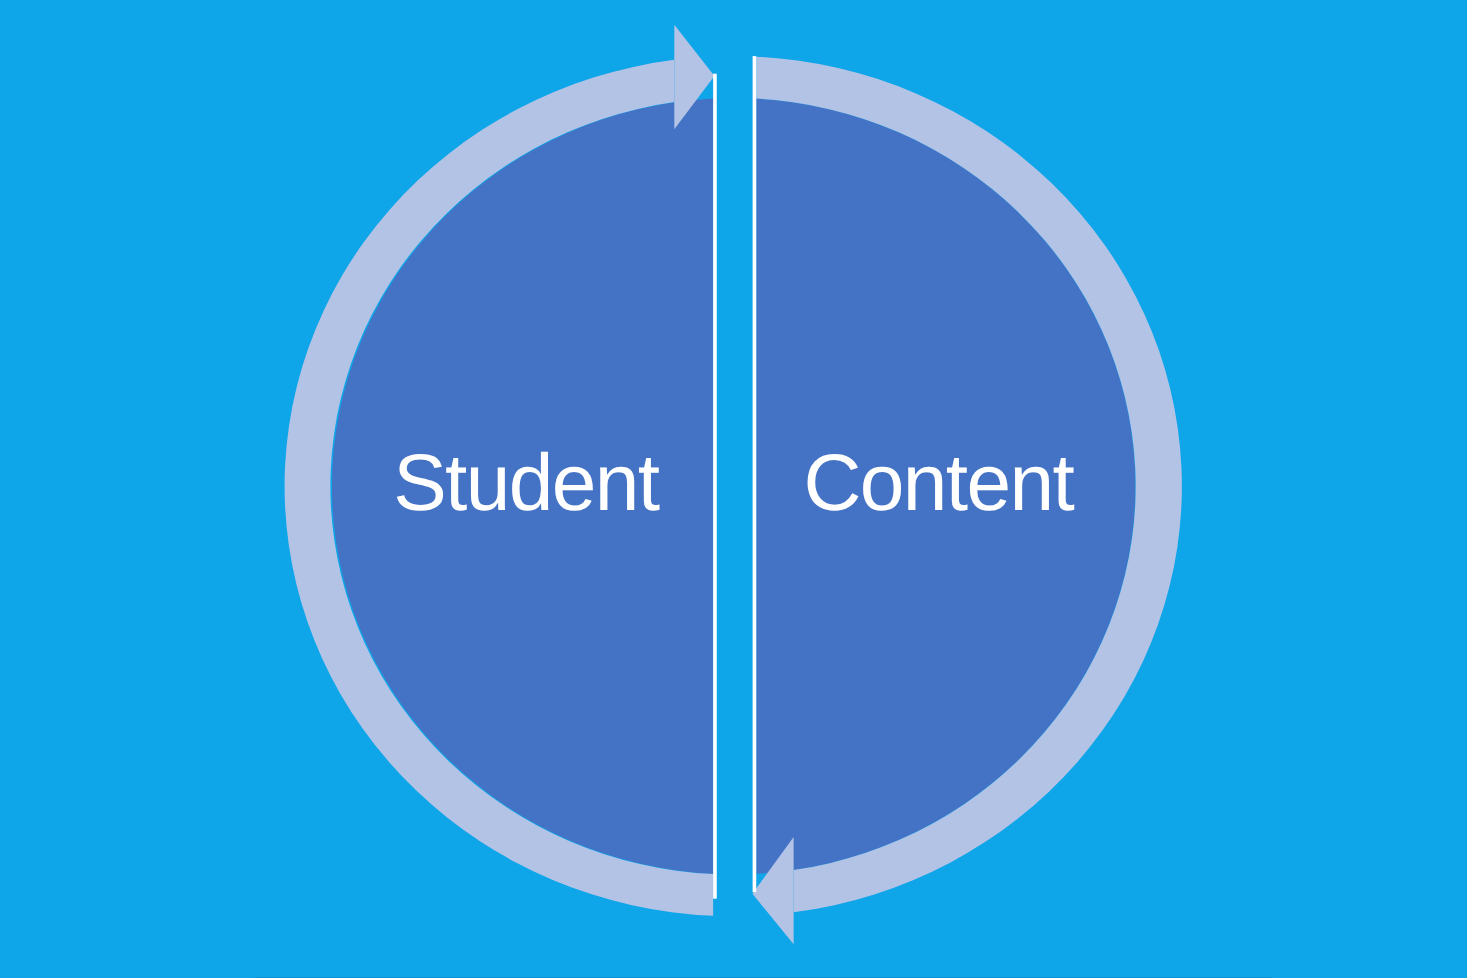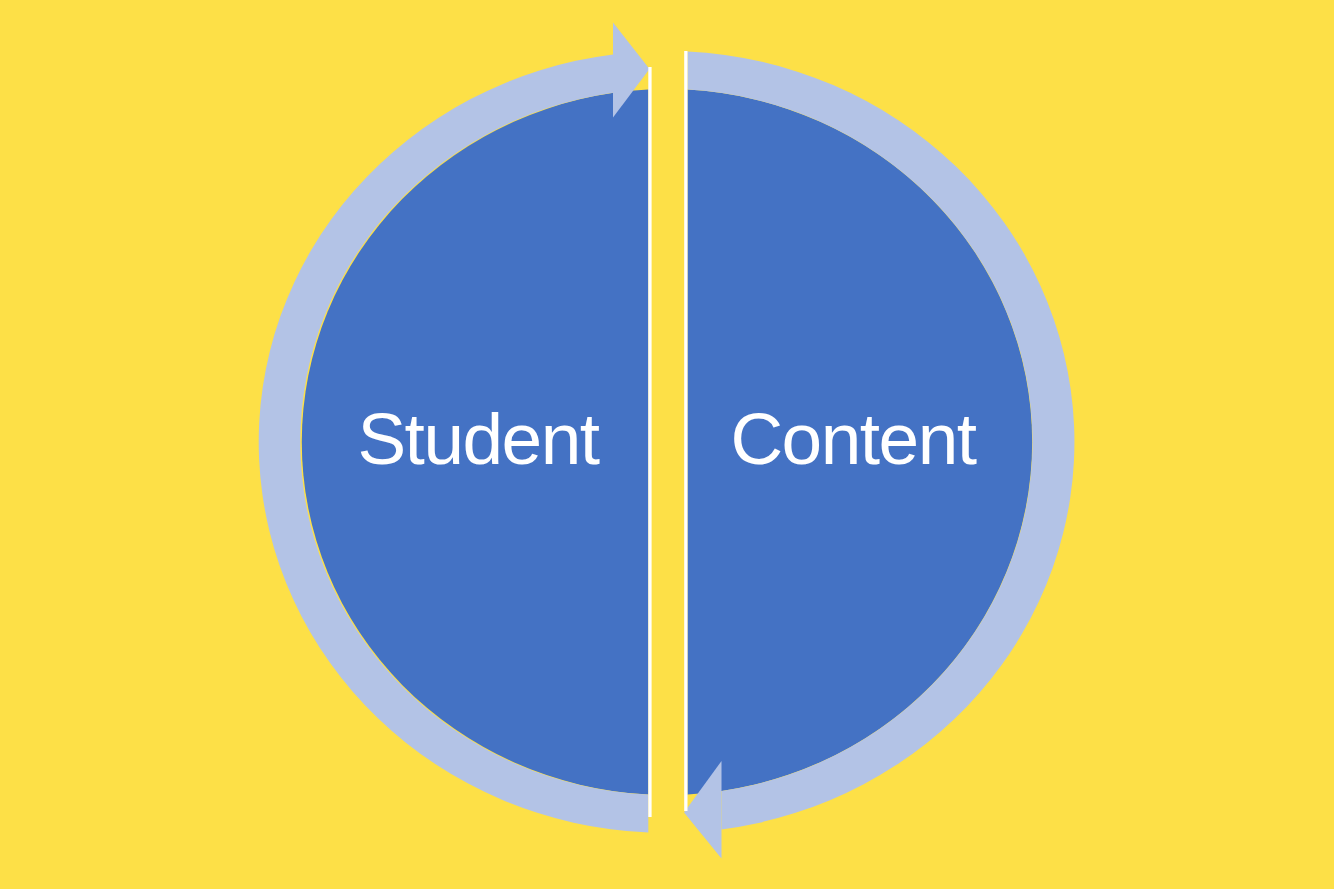"Student" .stage { background: #fde047 -> #0ea5e9 }
